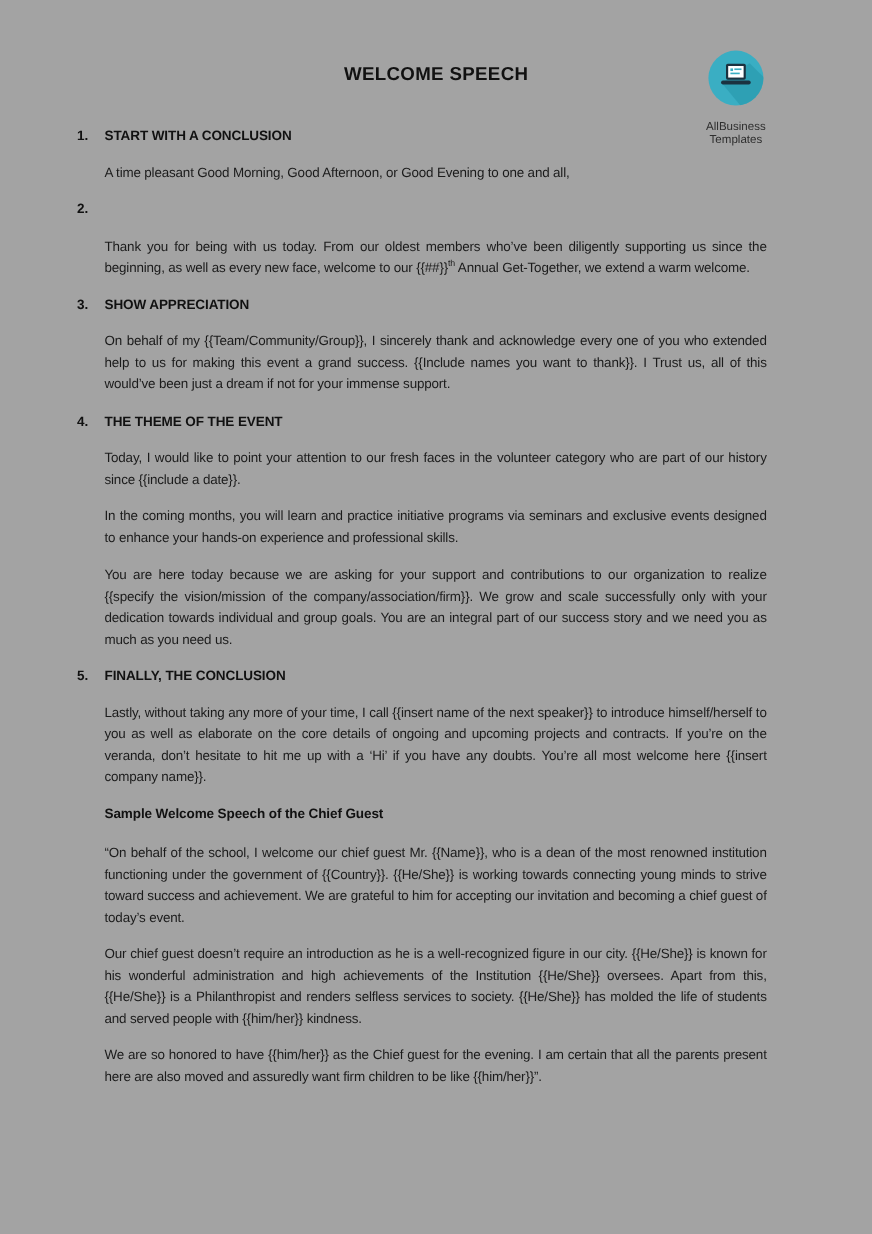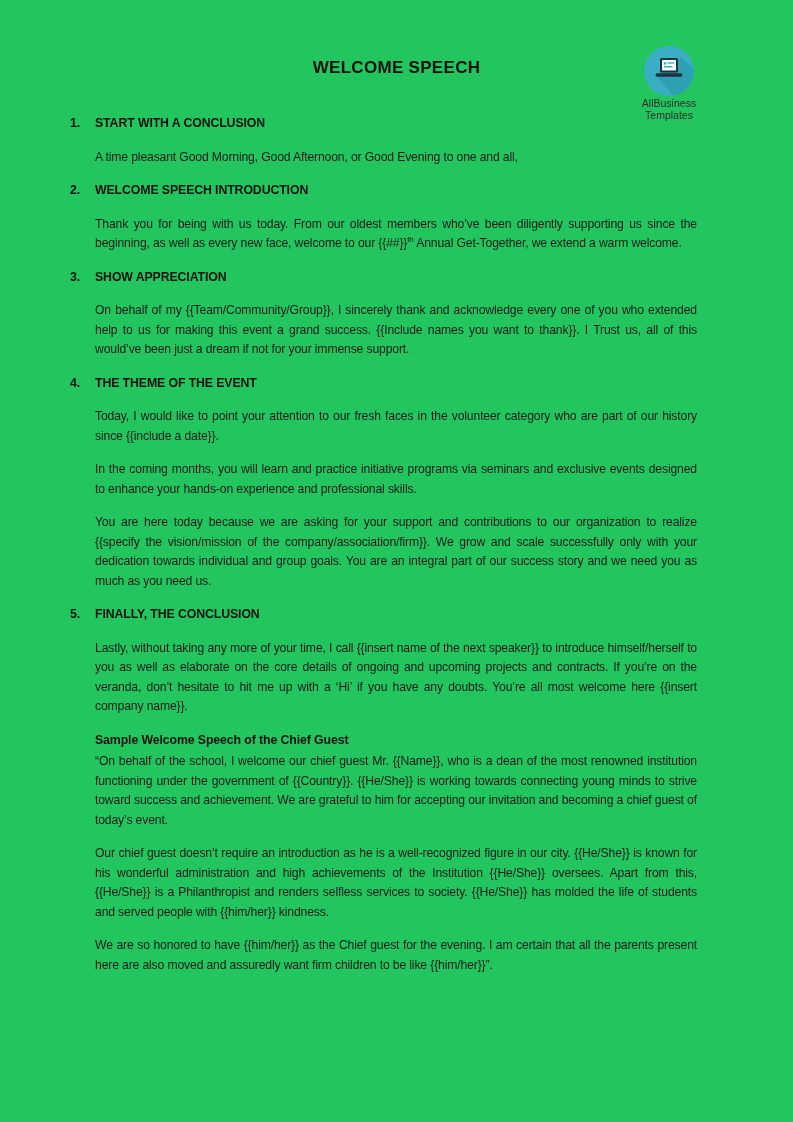"WELCOME SPEECH" .page { background: #22c55e -> #a3a3a3 }
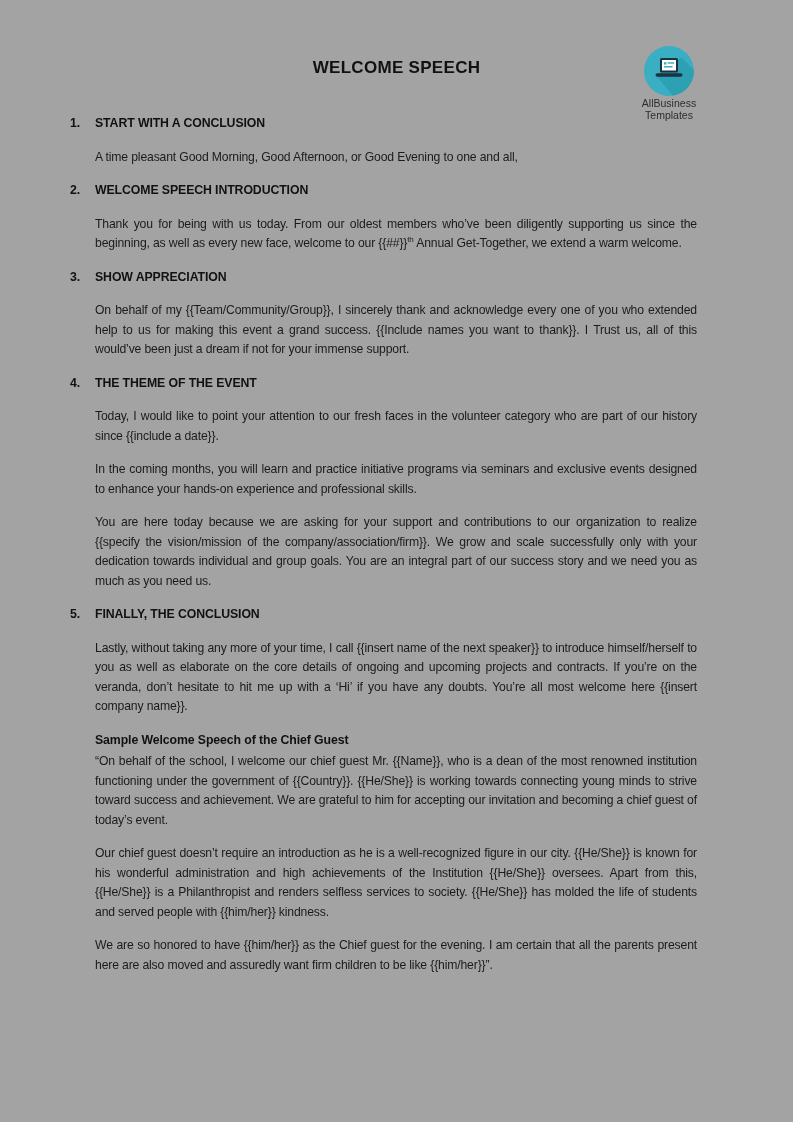"AllBusiness" .brand { margin-top: 1px -> 13px }
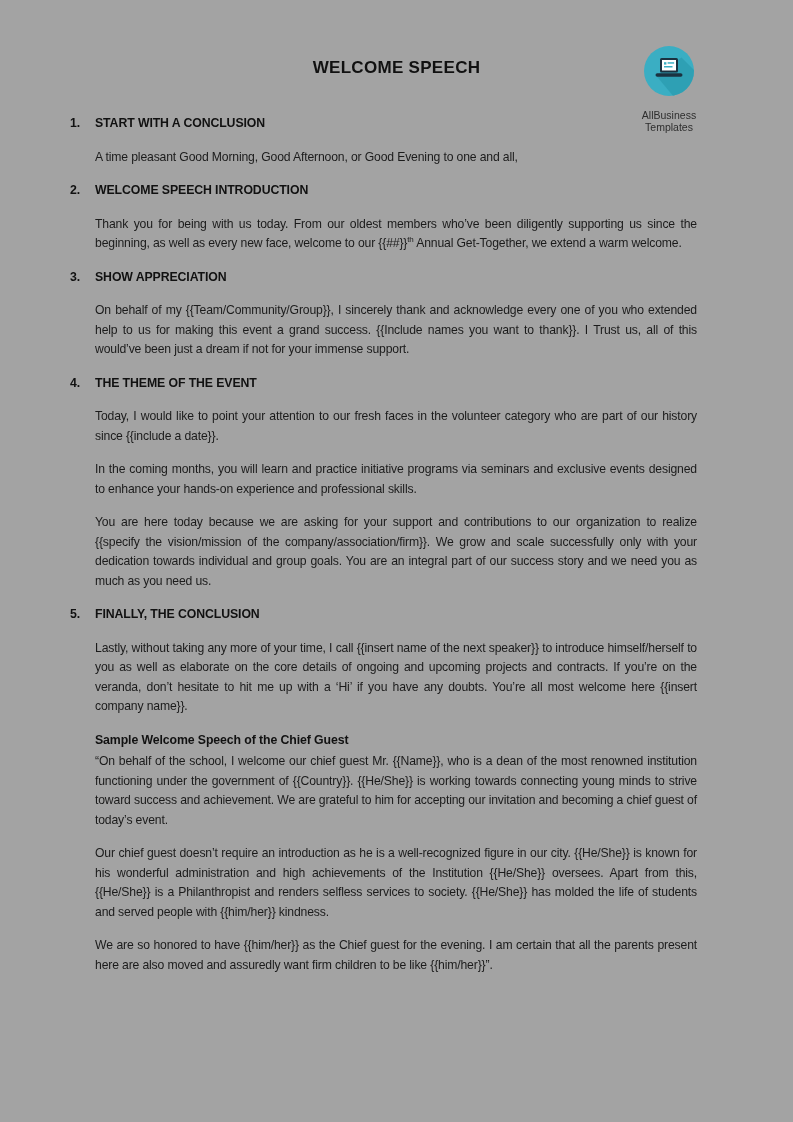"WELCOME SPEECH INTRODUCTION" span { html: <span>WELCOME SPEECH INTRODUCTION</span> -> none }
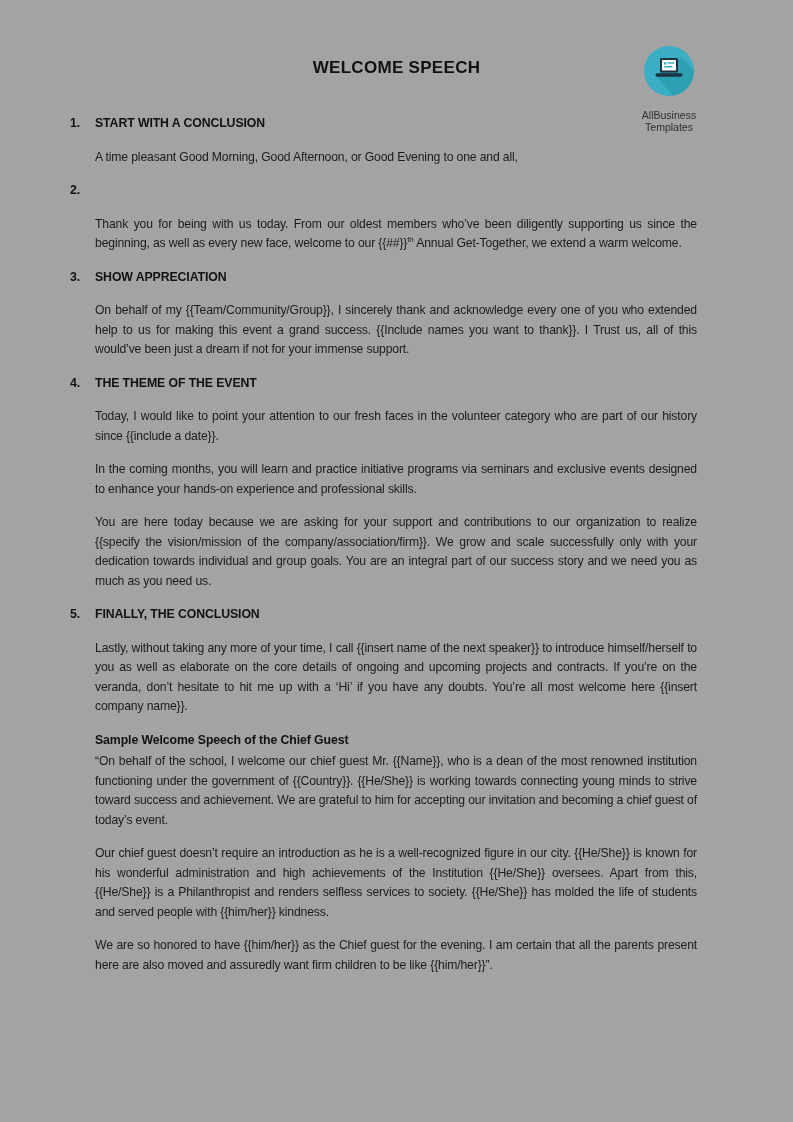"Sample Welcome Speech of the" .subheading { margin: 0 0 2px 25px -> 0 0 16px 25px }
